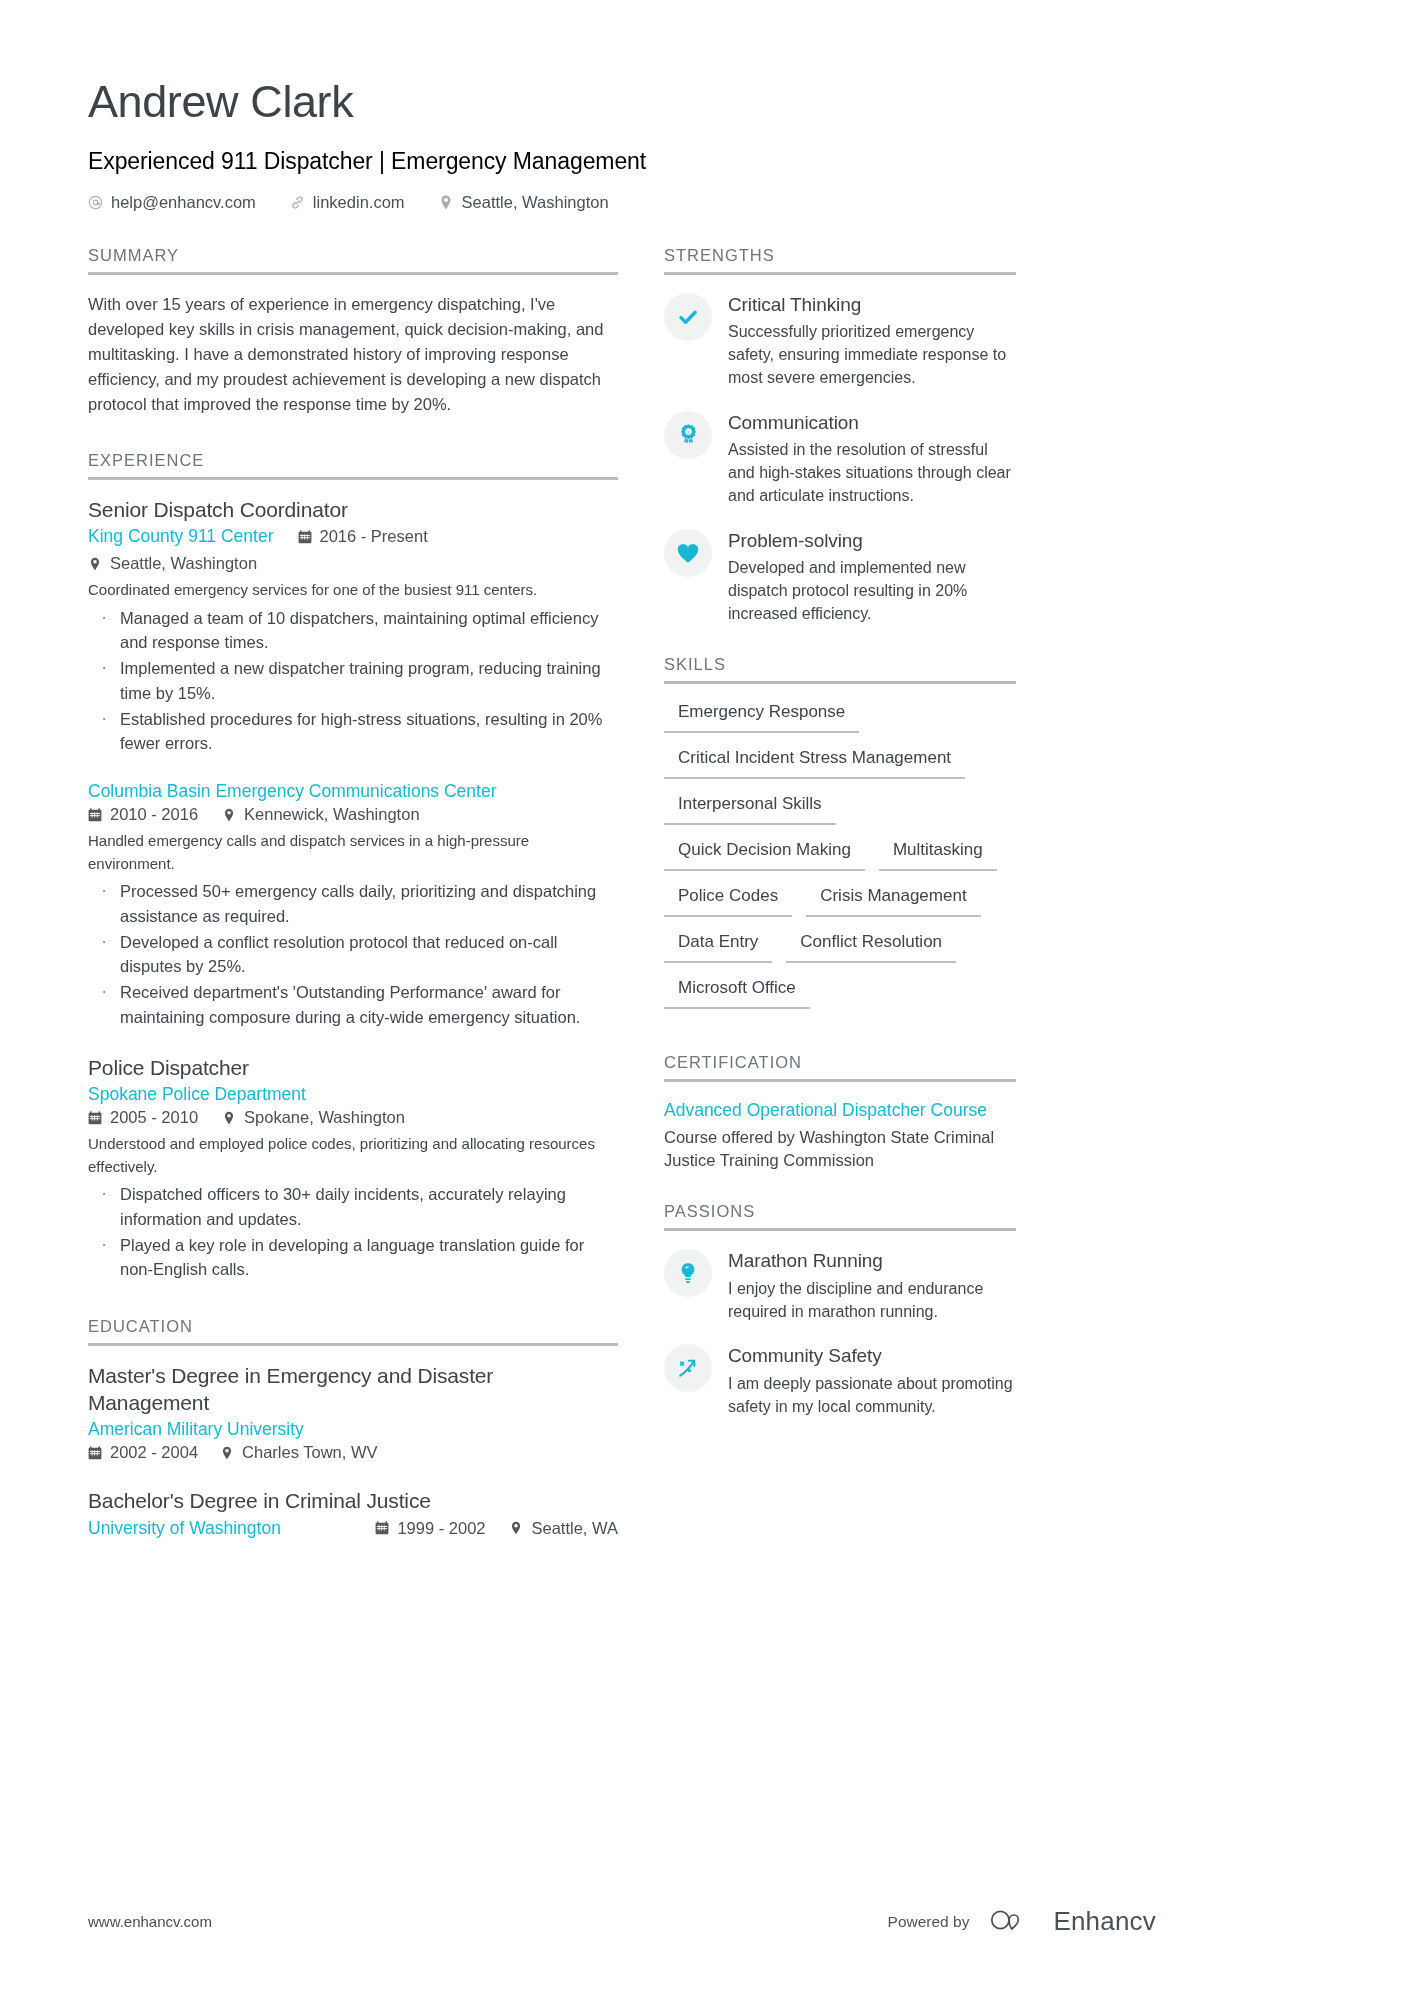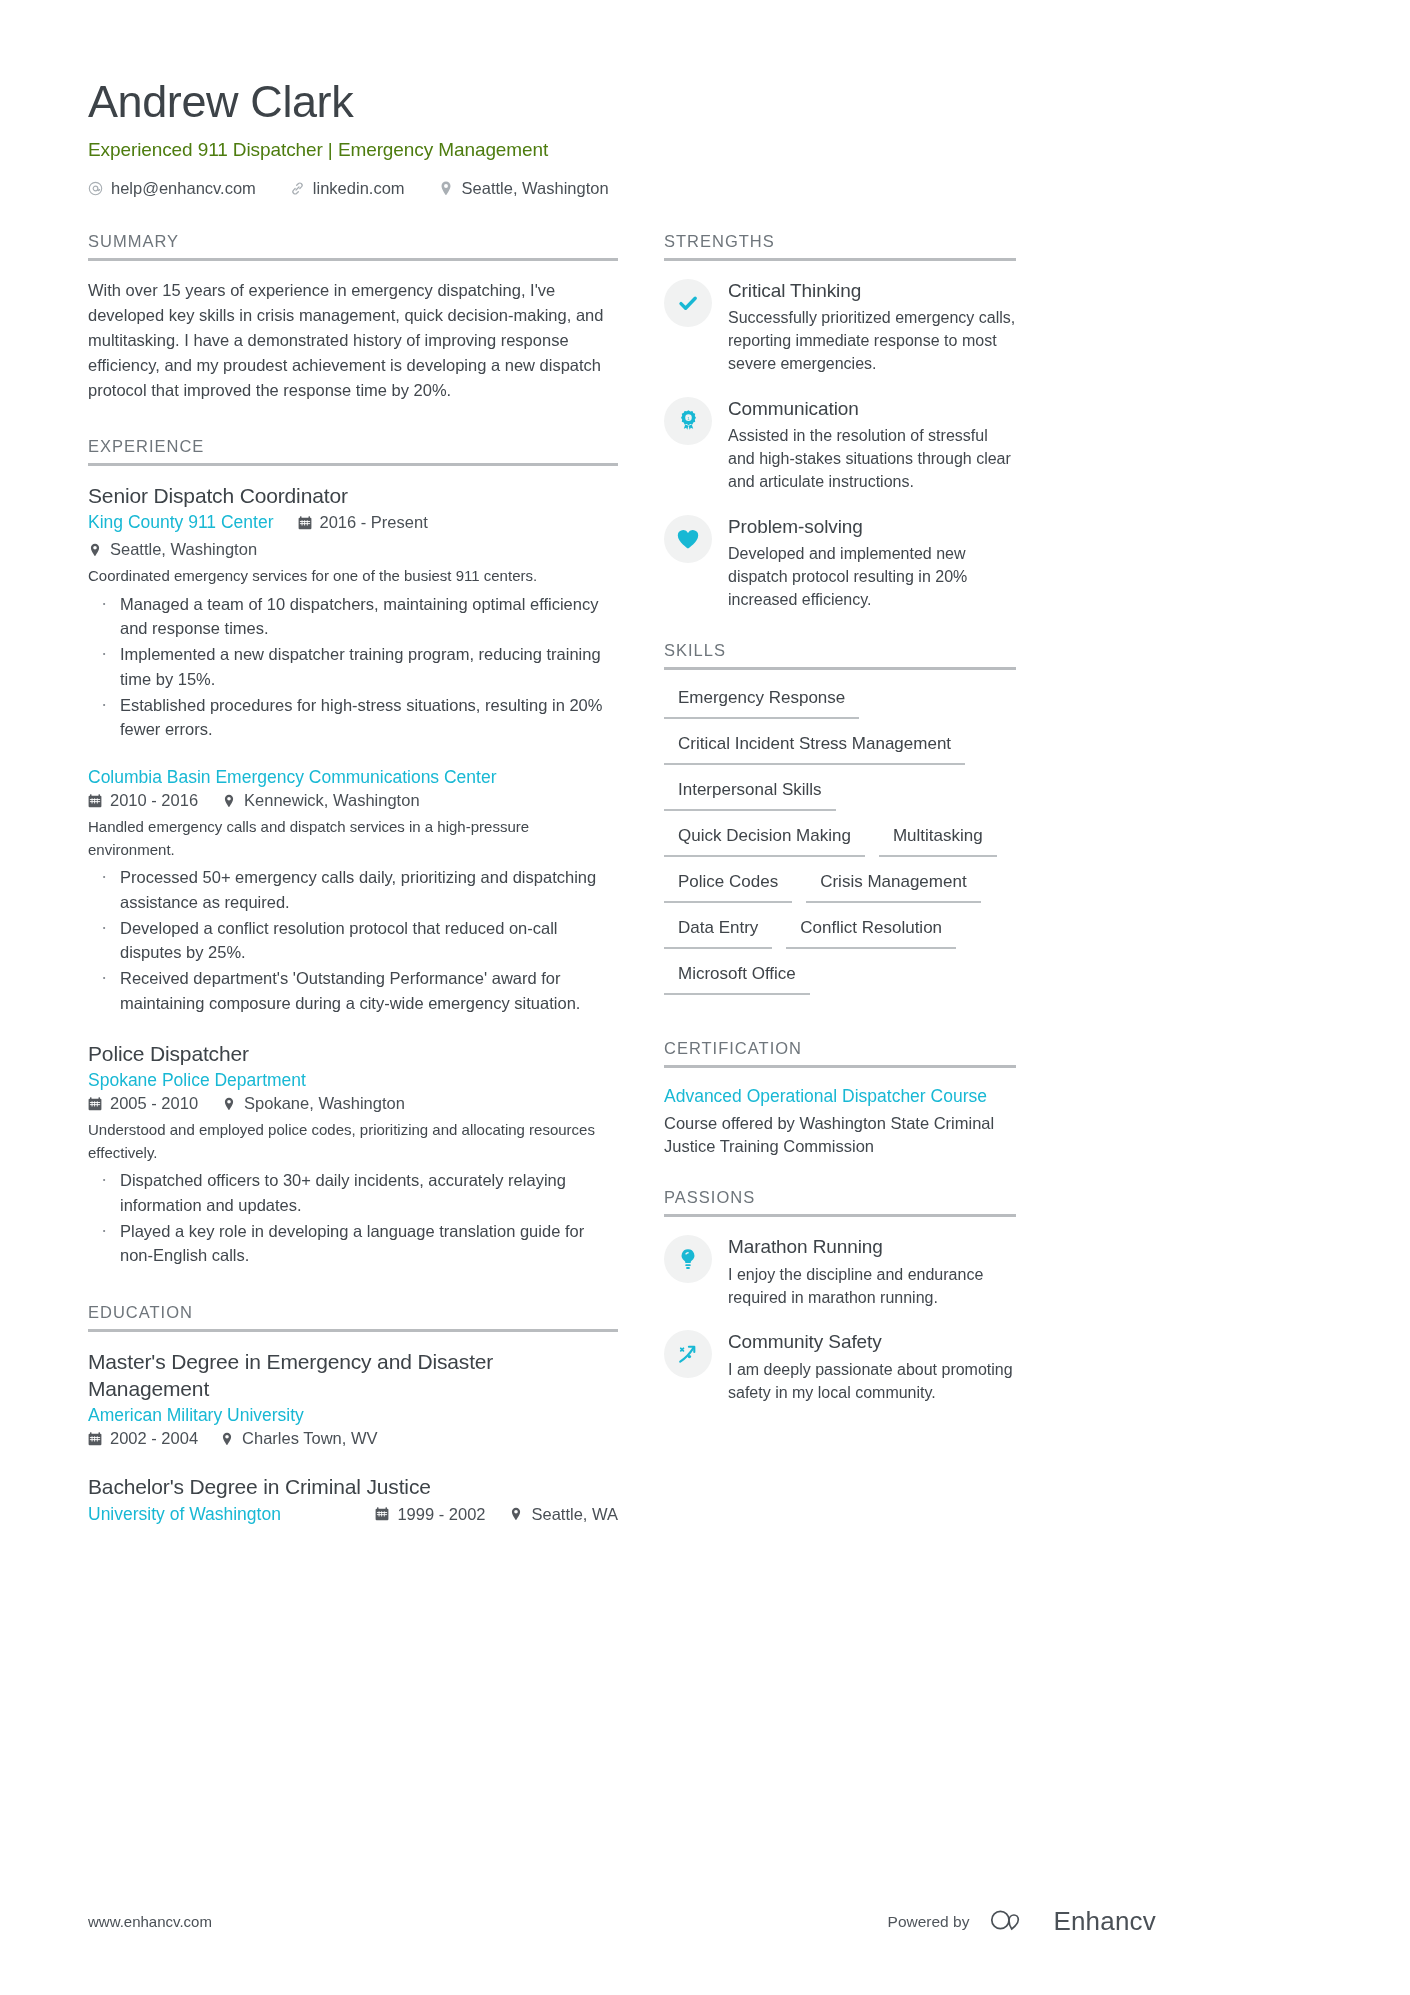"Experienced 911 Dispatcher | Emergency" .headline { color: #4d7c0f -> #000000; font-size: 19px -> 23px; margin-top: 12px -> 21px }
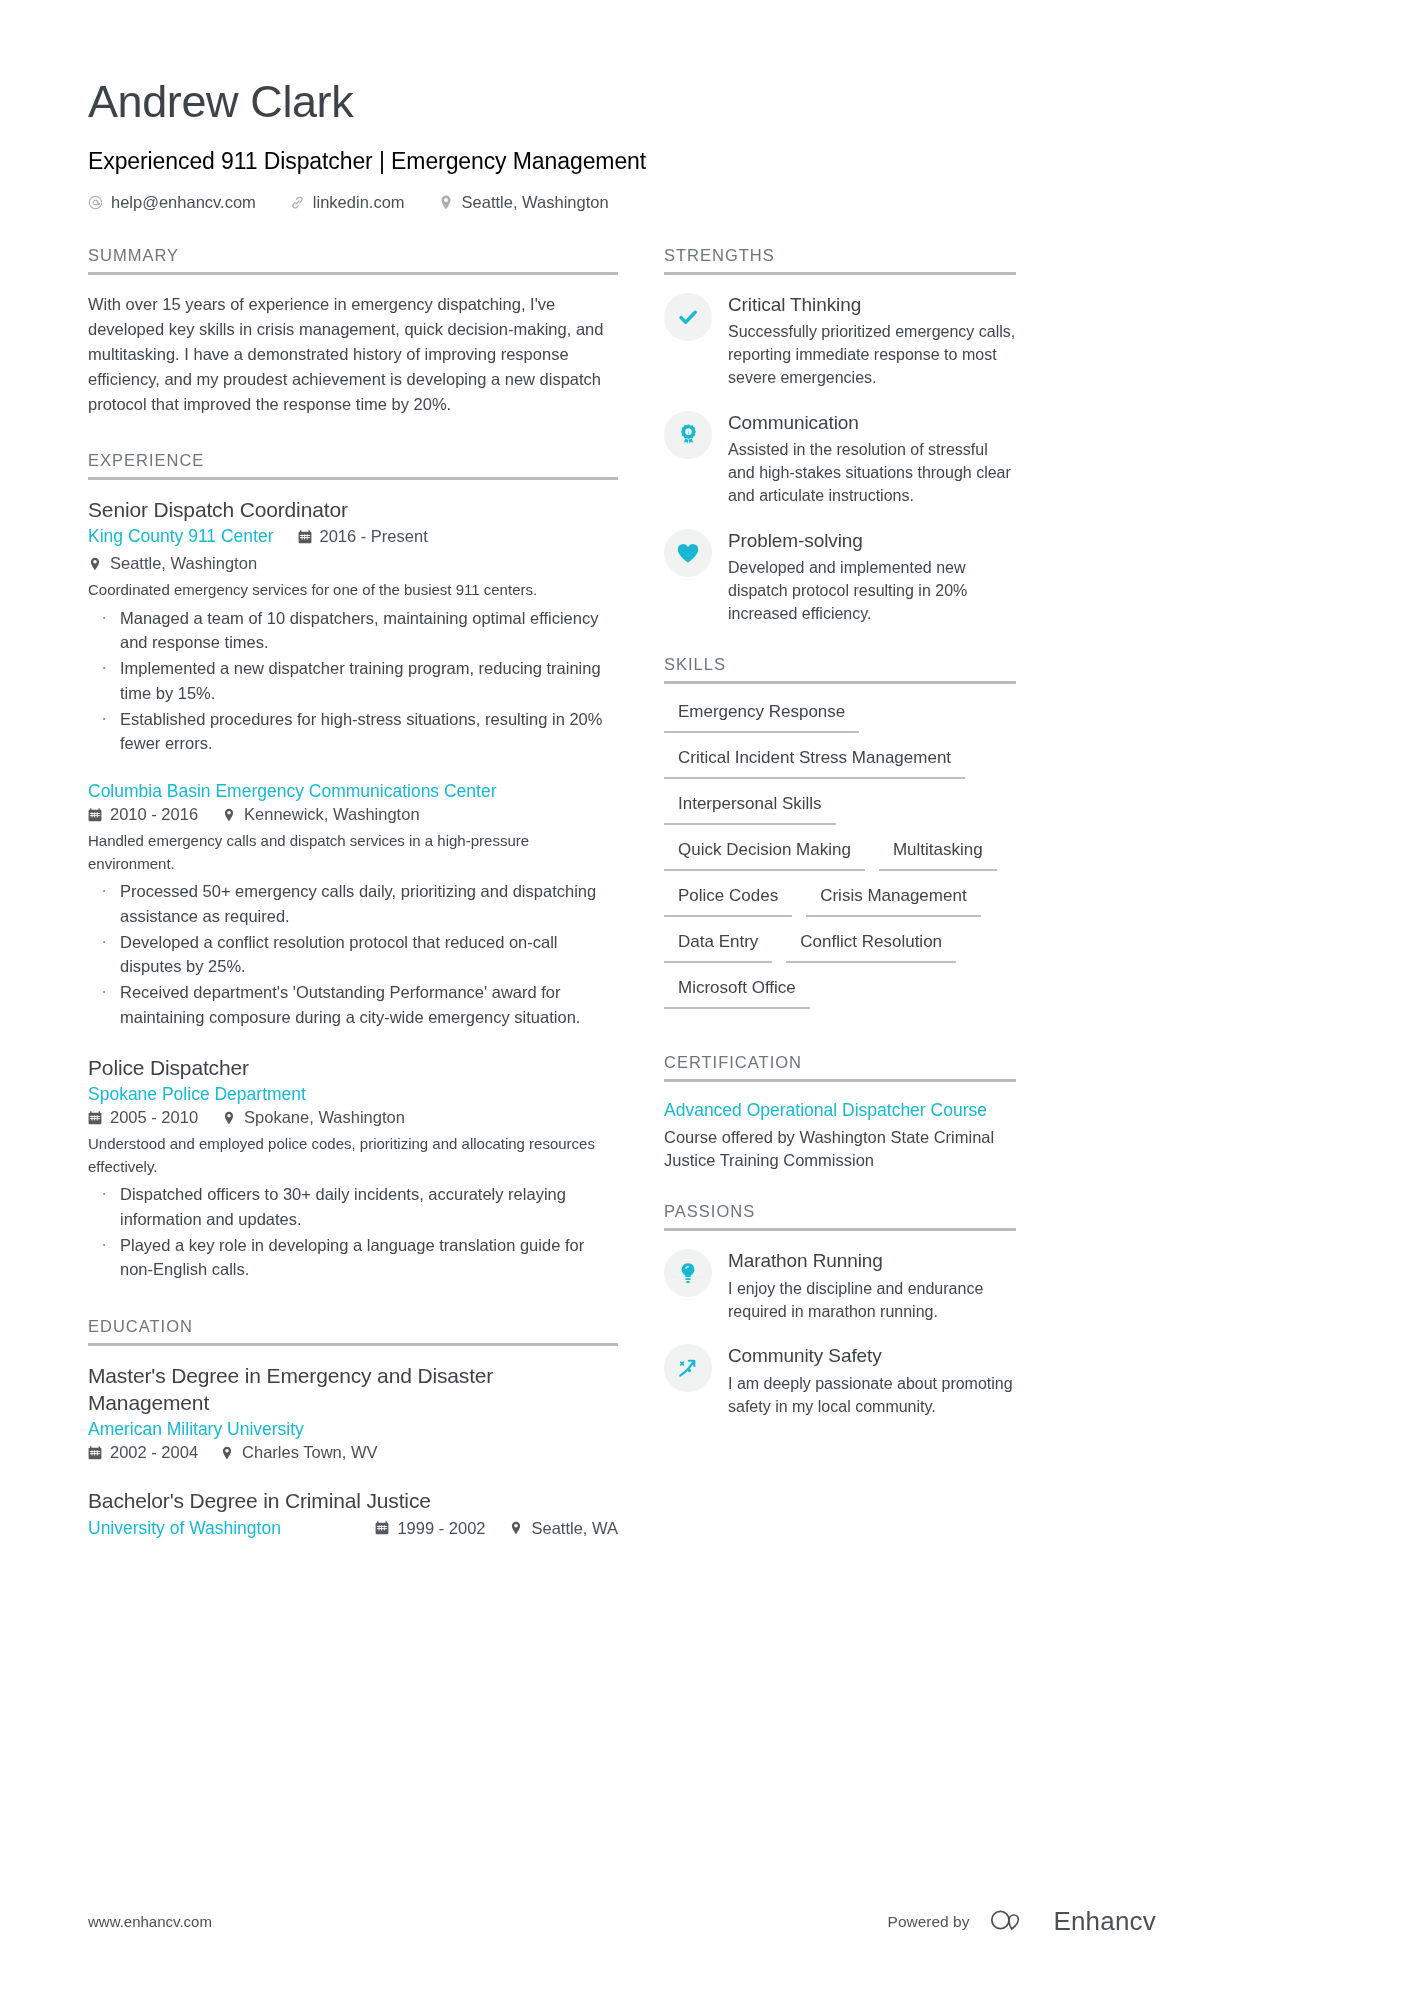"Successfully prioritized emergency" div.item-text { text: calls, reporting -> safety, ensuring }
